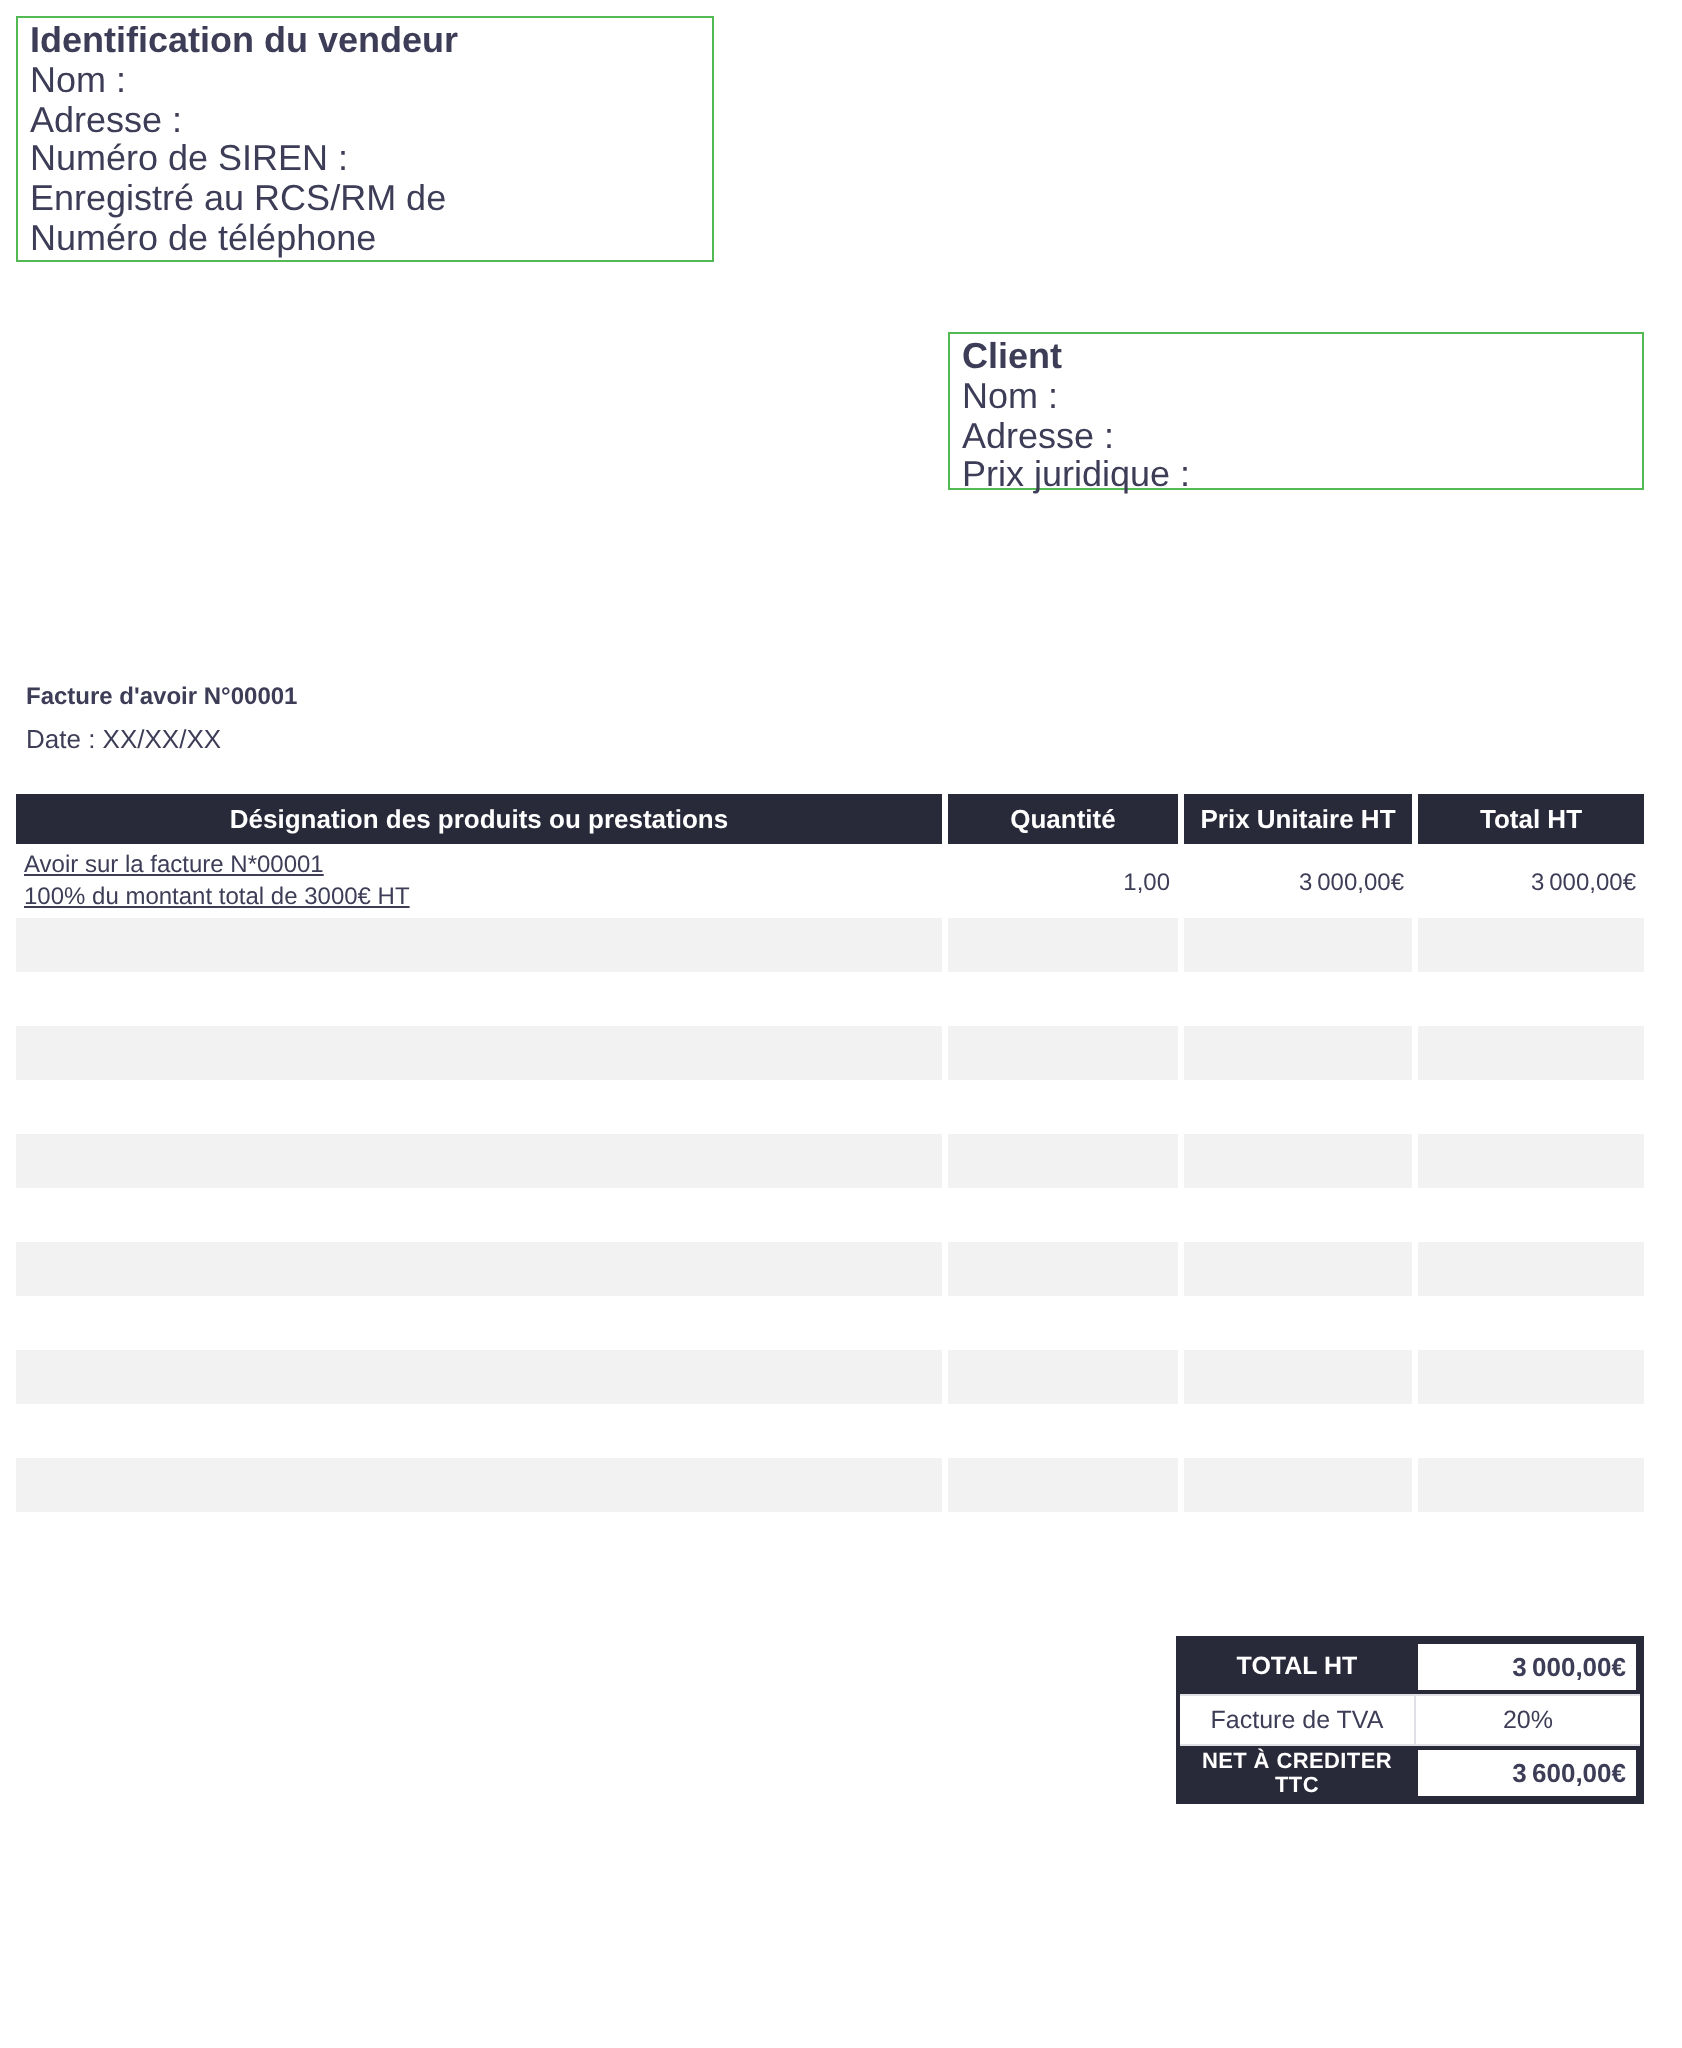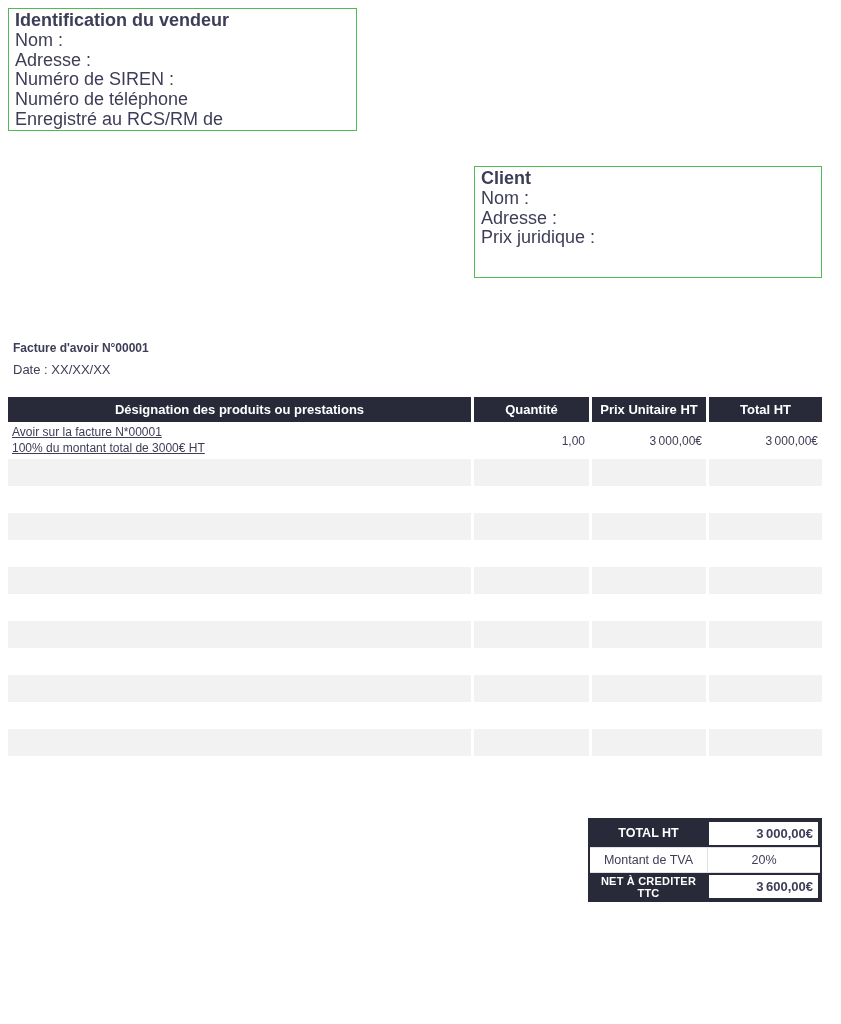"Numéro de téléphone" div.box-line { order: before "Enregistré au RCS/RM de" -> after "Enregistré au RCS/RM de" }
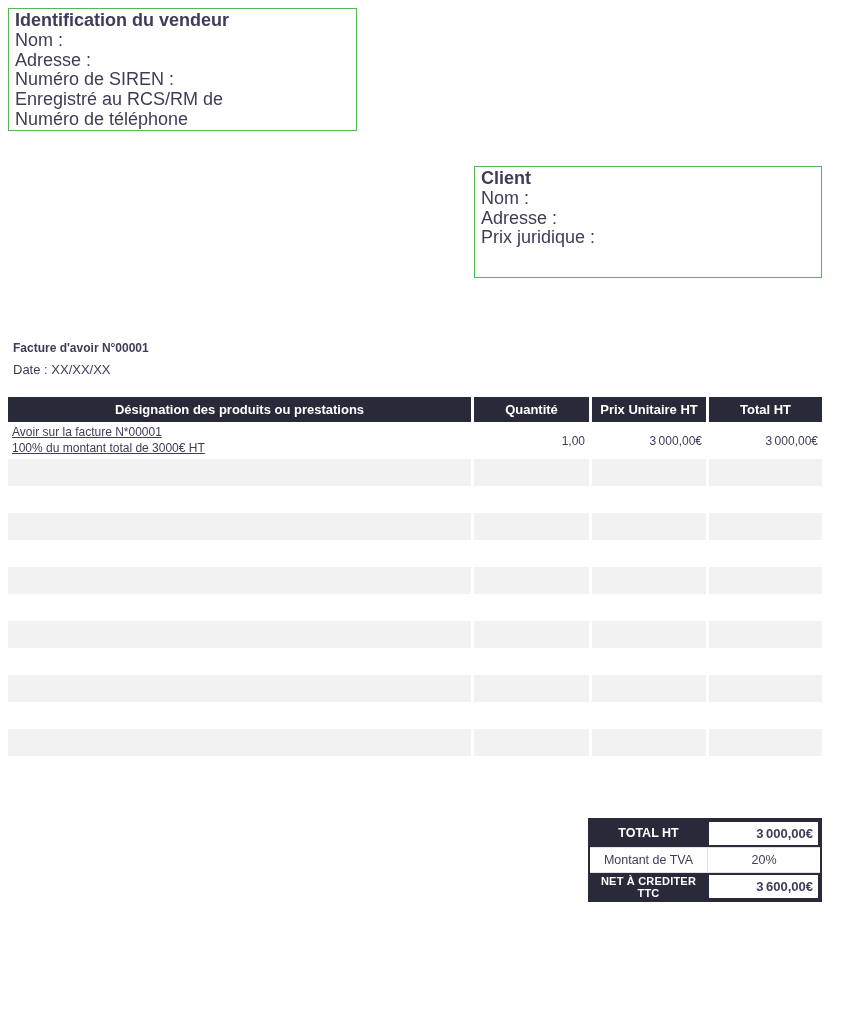"Client" .client { height: 112px -> 79px }
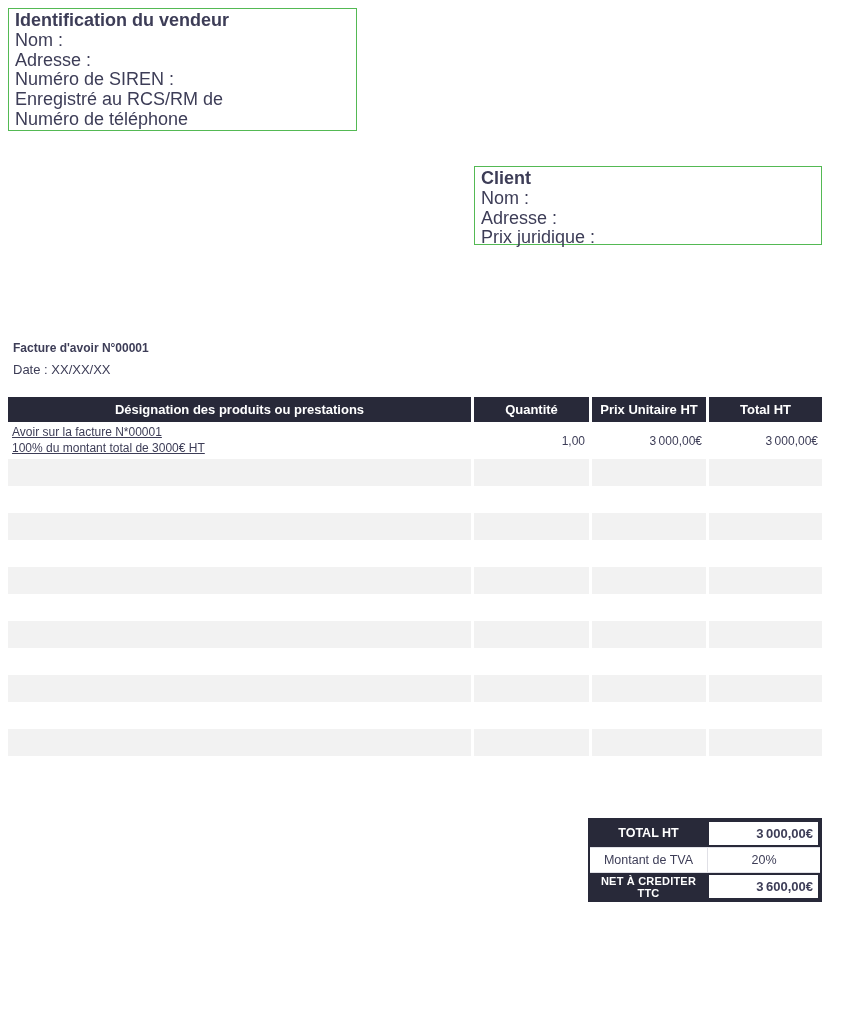"Montant de TVA" div.t-label { text: Montant -> Facture }
